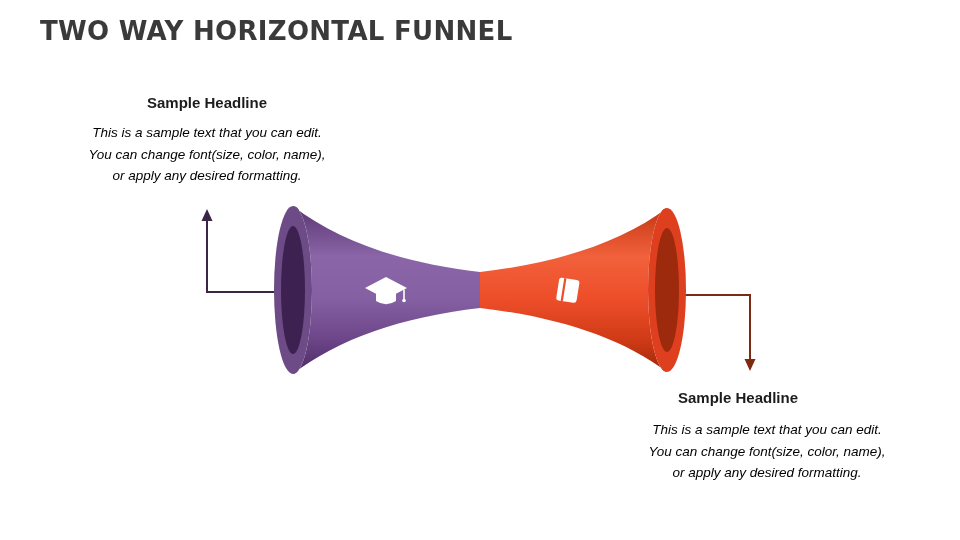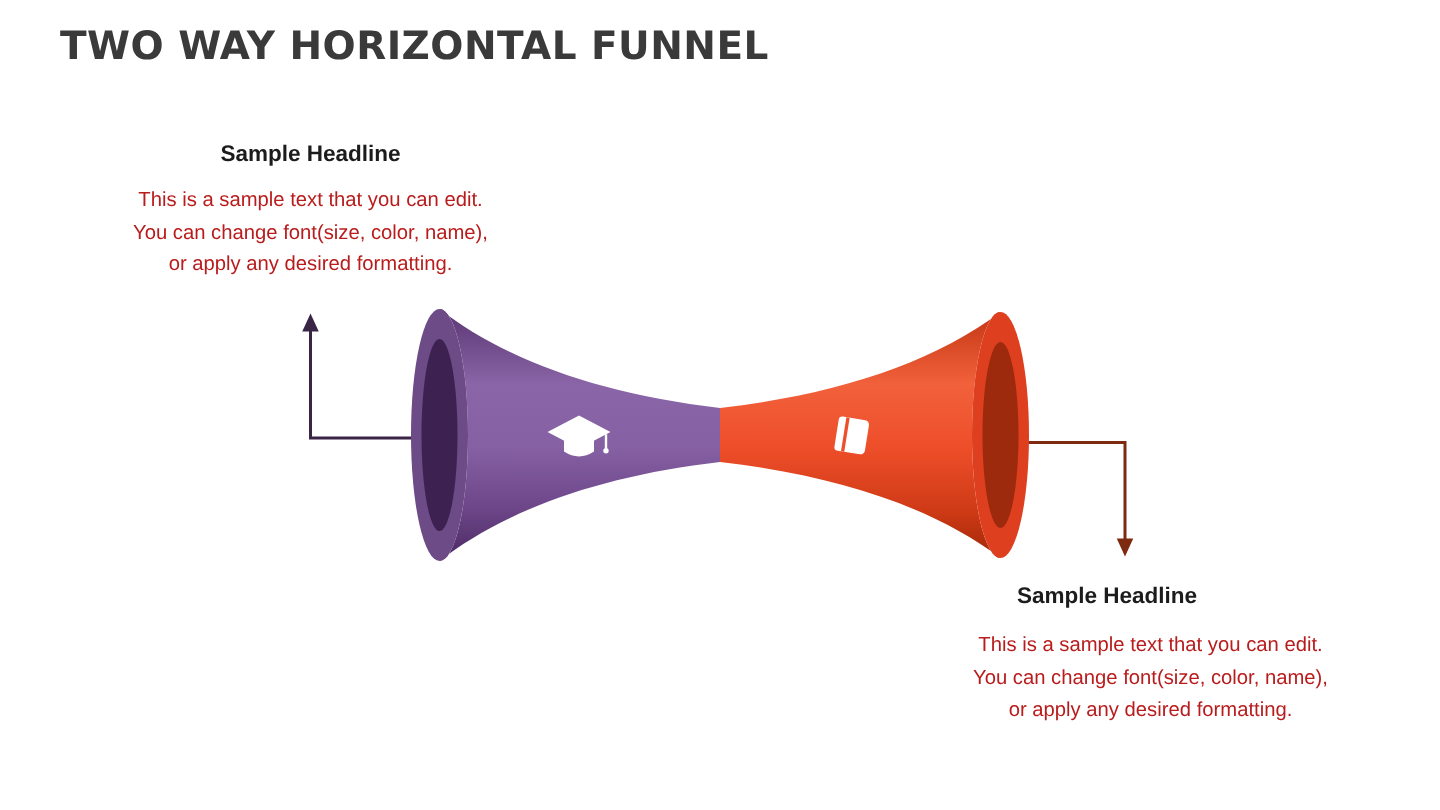"This is a sample text" .caption .body-line { color: #b91c1c -> #000000; font-style: none -> italic }
